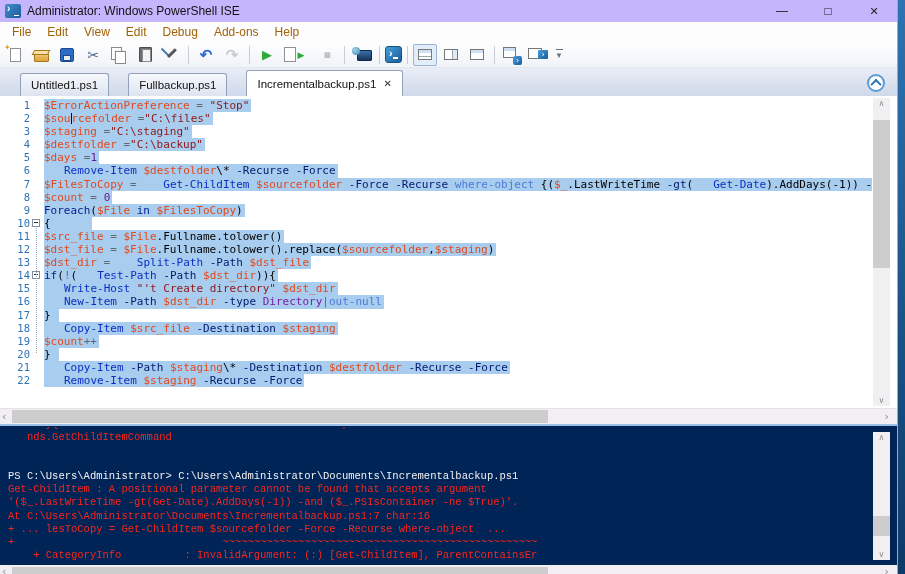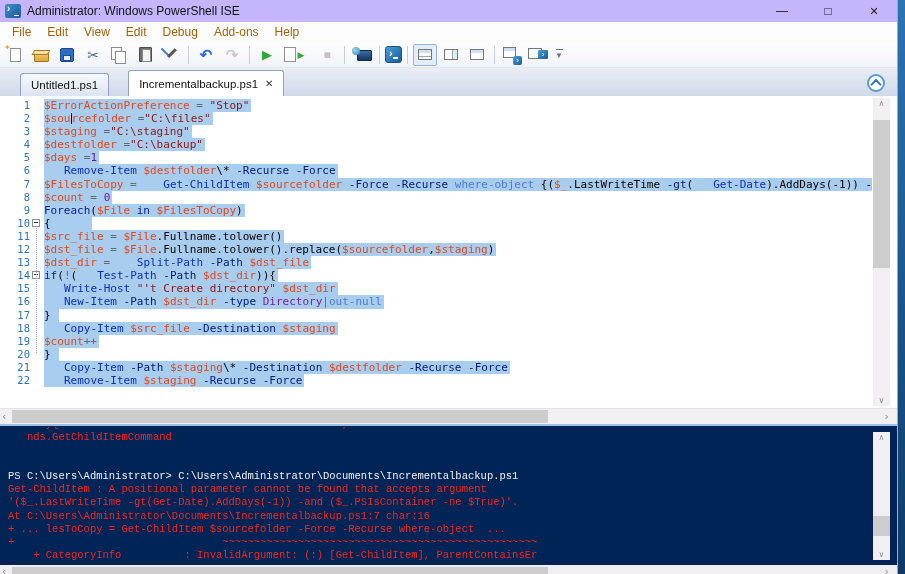"Fullbackup.ps1" div.tab { html: none -> <div> <span>Fullbackup.ps1</span> </div> }
